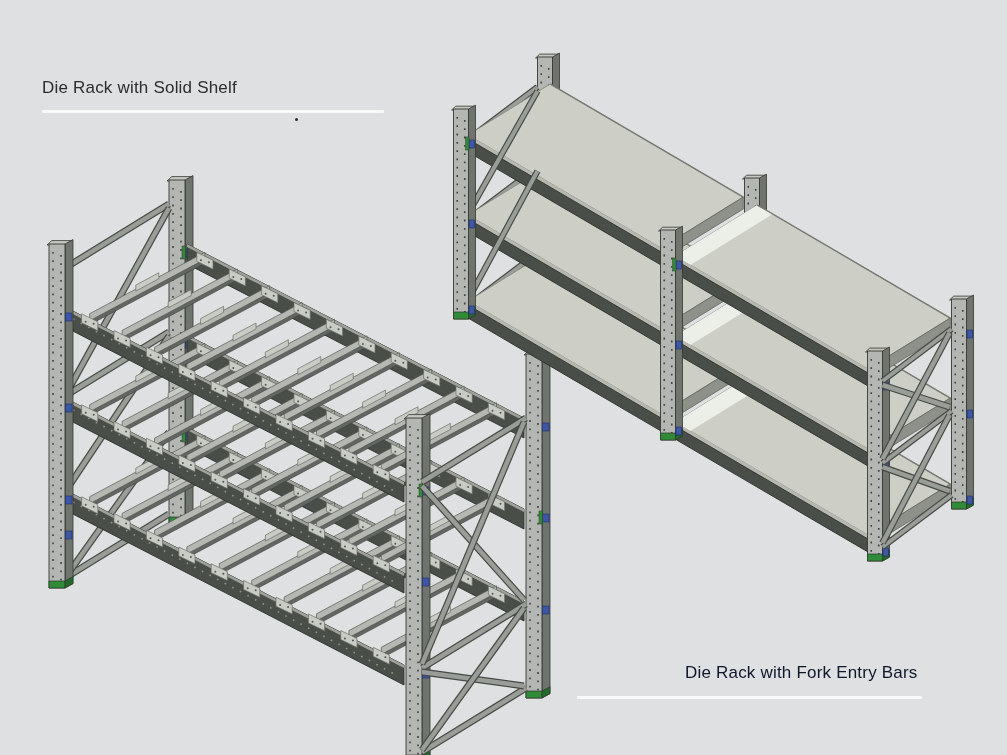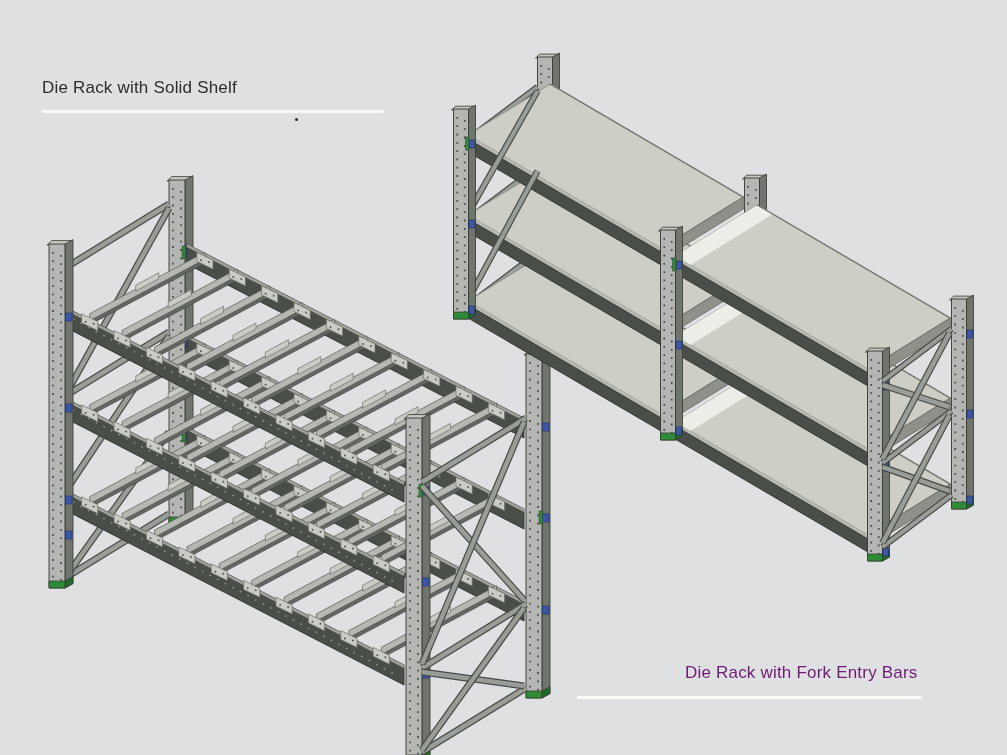"Die Rack with Fork Entry" div.fig-label { color: #701a75 -> #0f172a }
